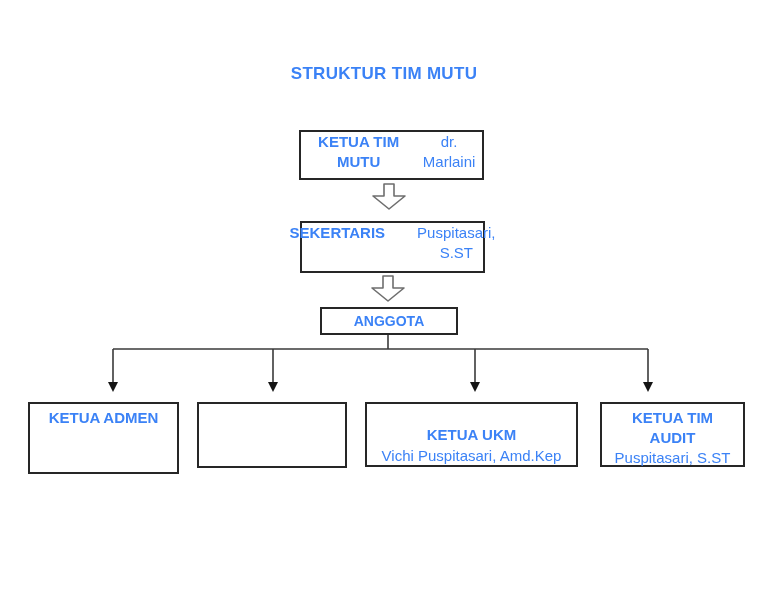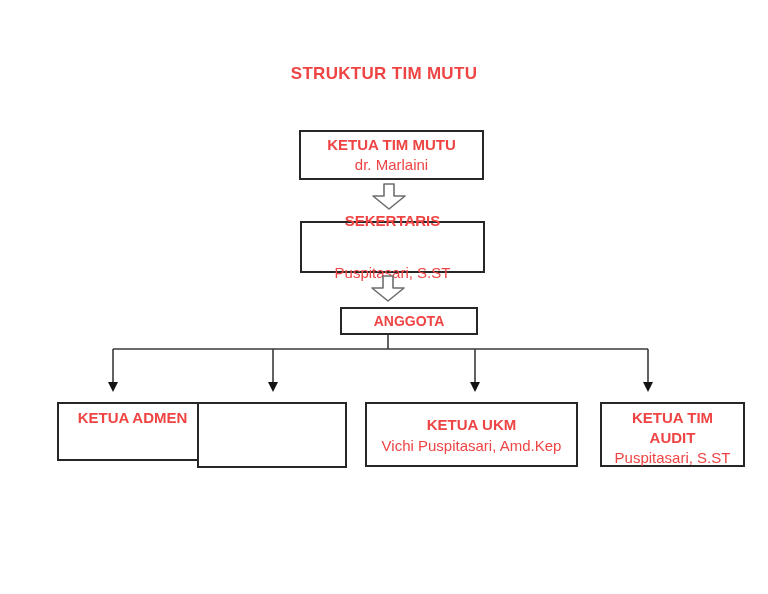"STRUKTUR TIM MUTU" .canvas { color: #ef4444 -> #3b82f6 }
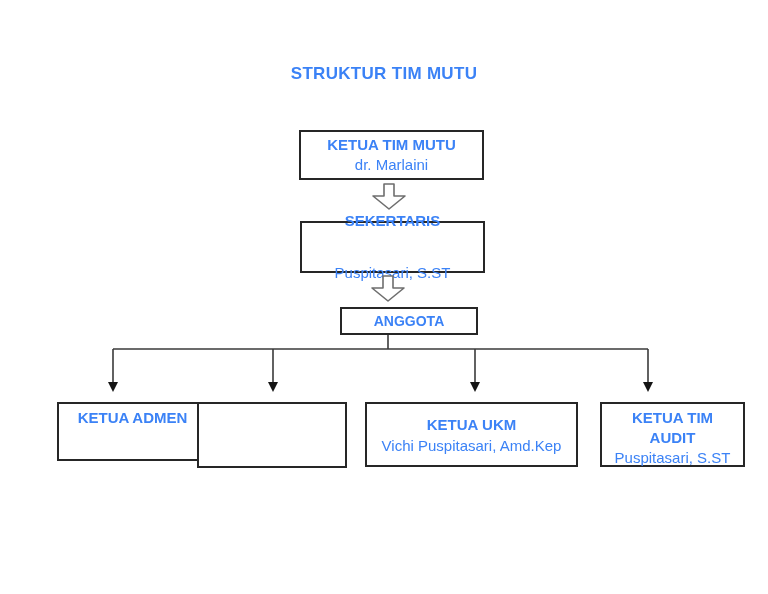"KETUA TIM MUTU" .node.center-v { flex-direction: column -> none }
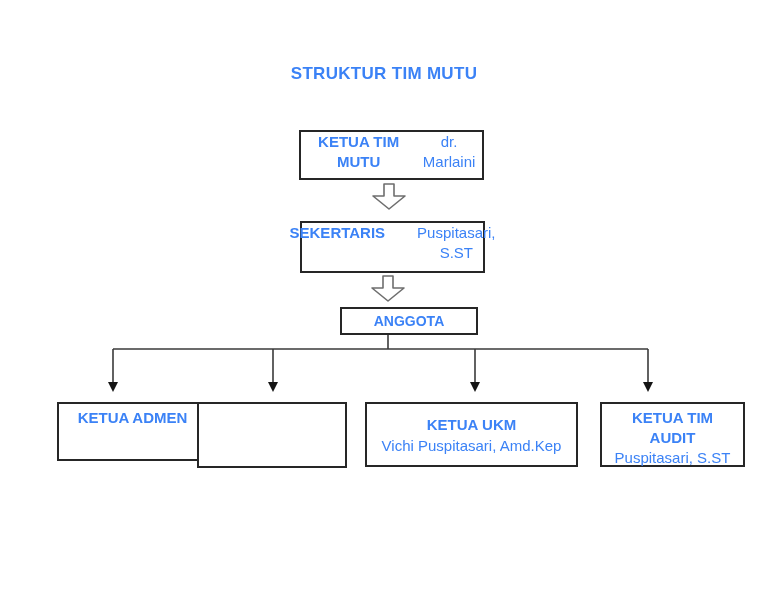"ANGGOTA" .node-anggota { margin-left: 20px -> none }
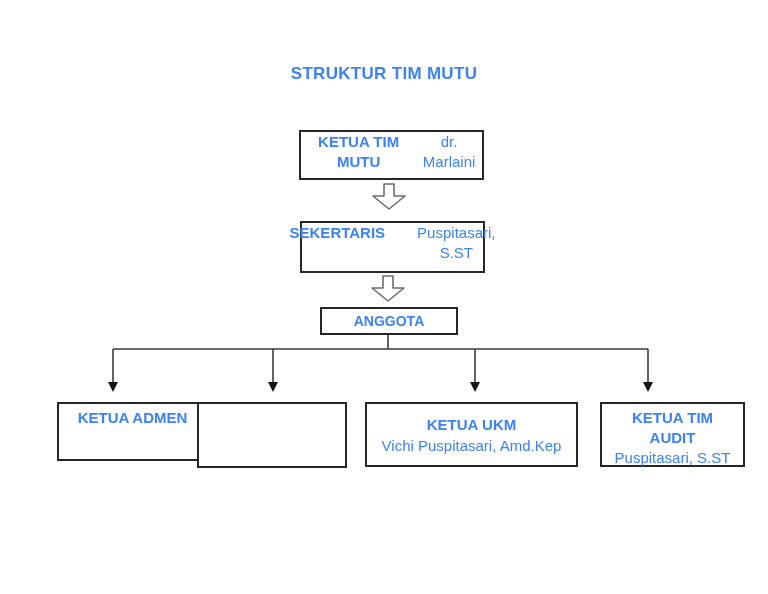"KETUA ADMEN" .member-0 { height: 59px -> 72px; margin-left: 29px -> none }
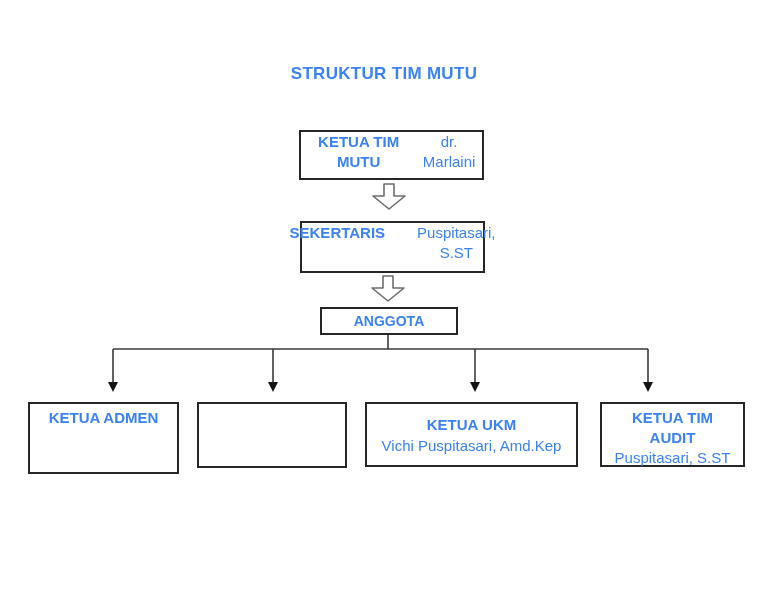"KETUA UKM" .member-2 { padding-top: 10px -> 20px }
